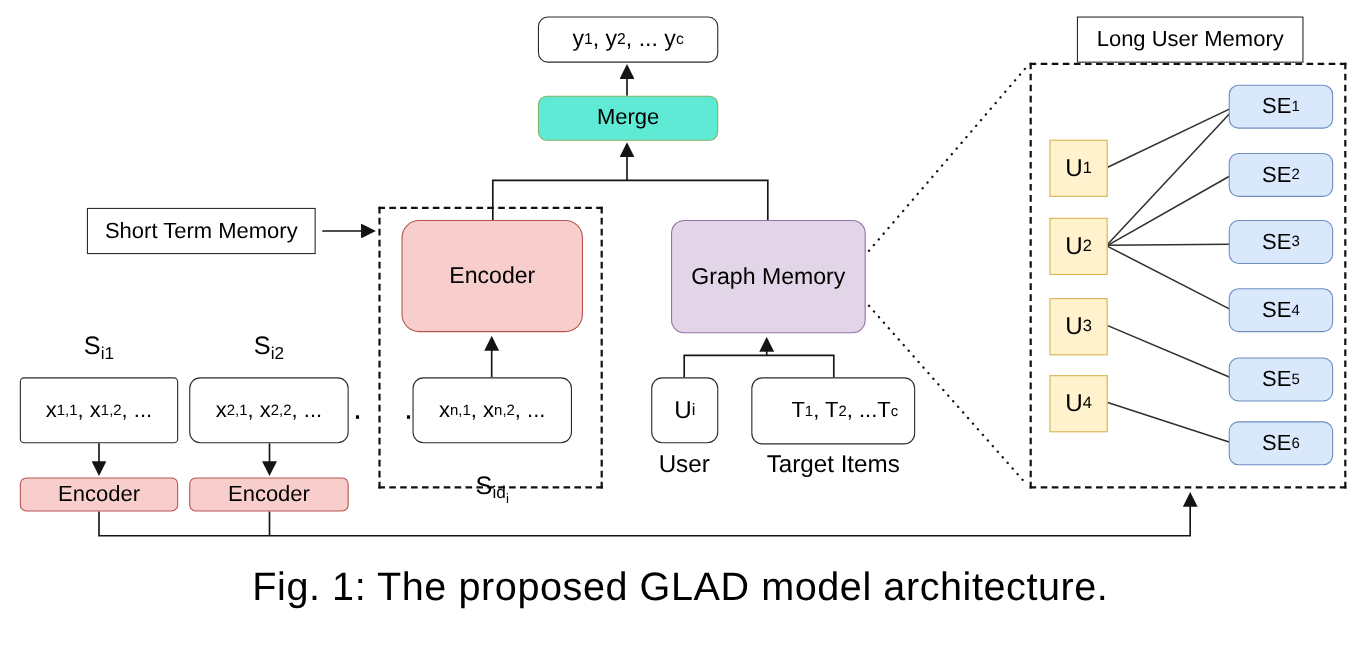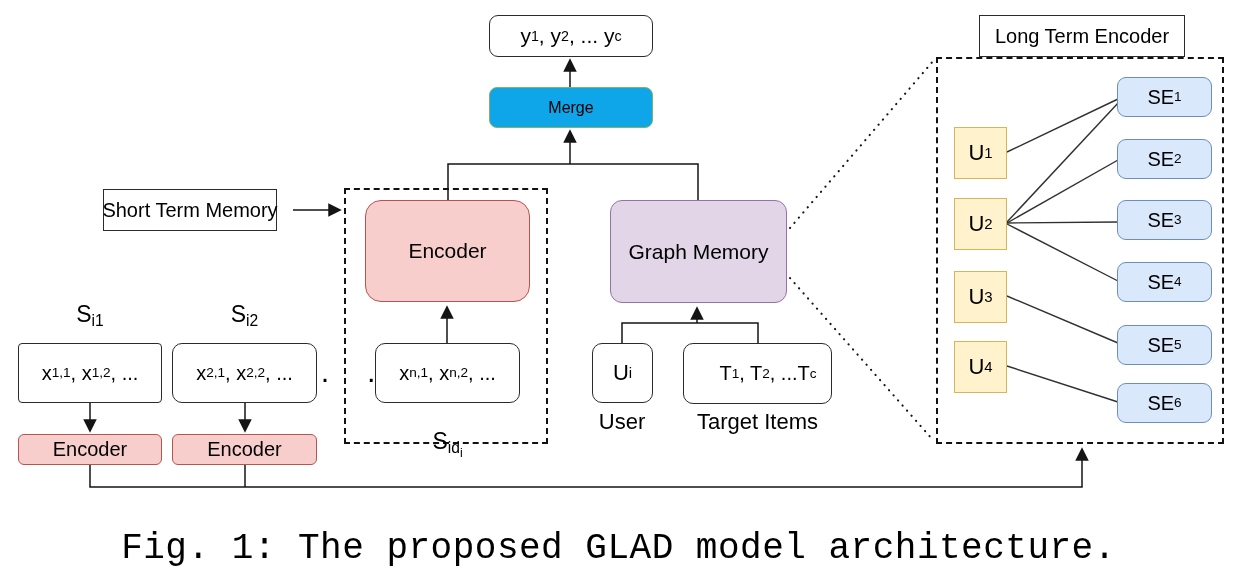"Long Term Encoder" div.box { text: Term Encoder -> User Memory }
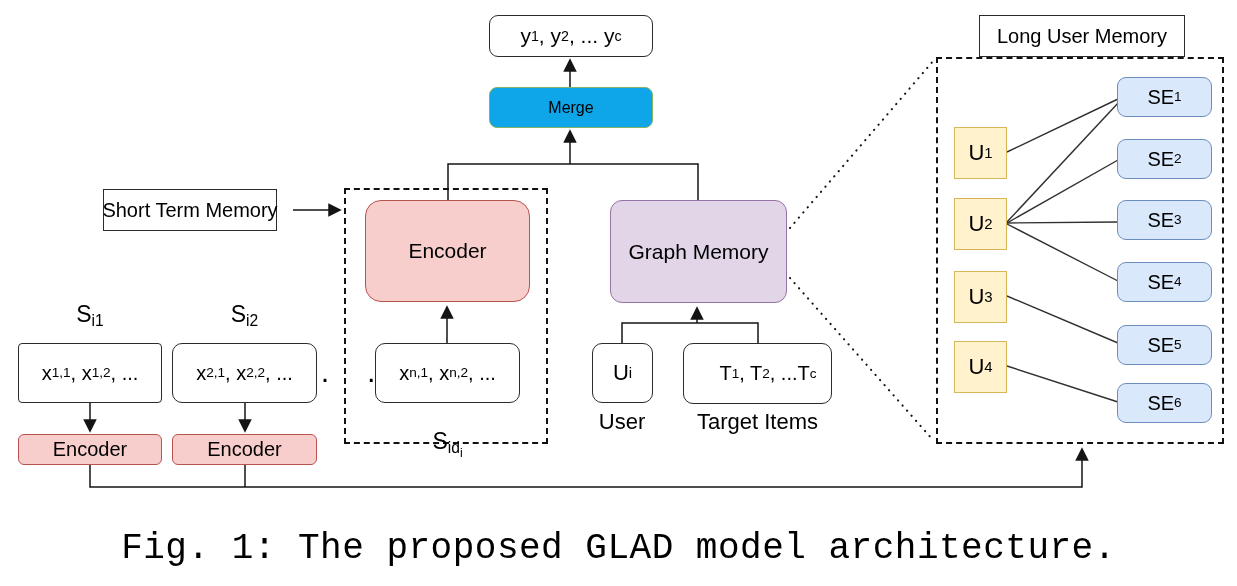"Merge" #merge-box { background: #0ea5e9 -> #5eead4; font-size: 16px -> 20px }
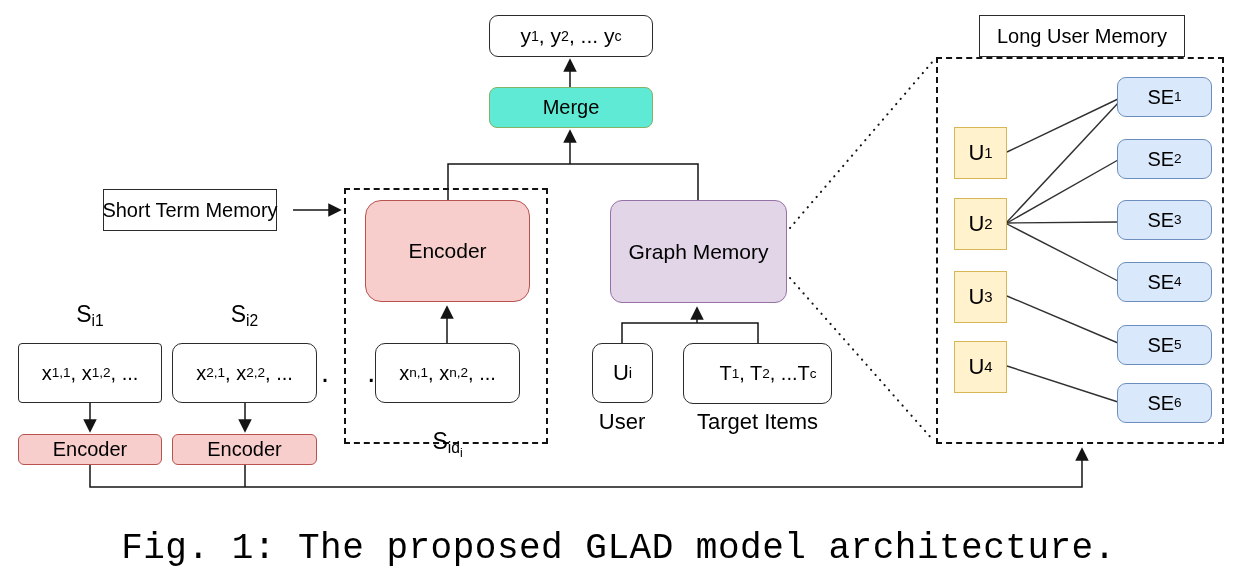"Short Term Memory" #stm-label { margin-left: 24px -> none; width: 174px -> 208px }
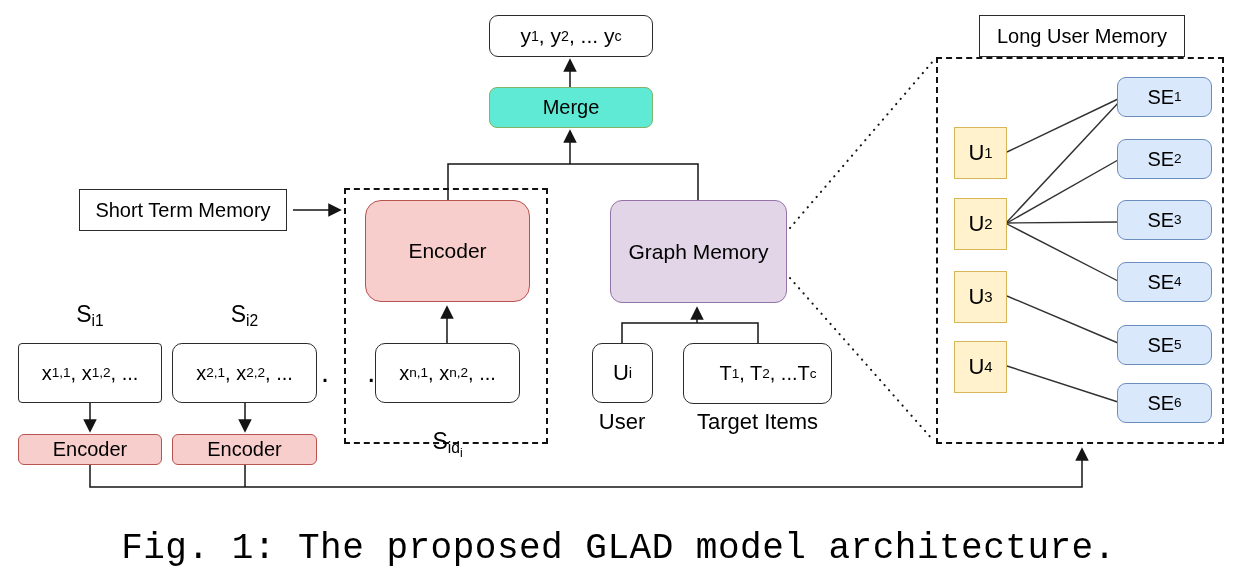"Fig. 1: The proposed GLAD" #figure-caption { font-family: Liberation Mono, monospace -> Liberation Sans, sans-serif; top: 528px -> 512px }
